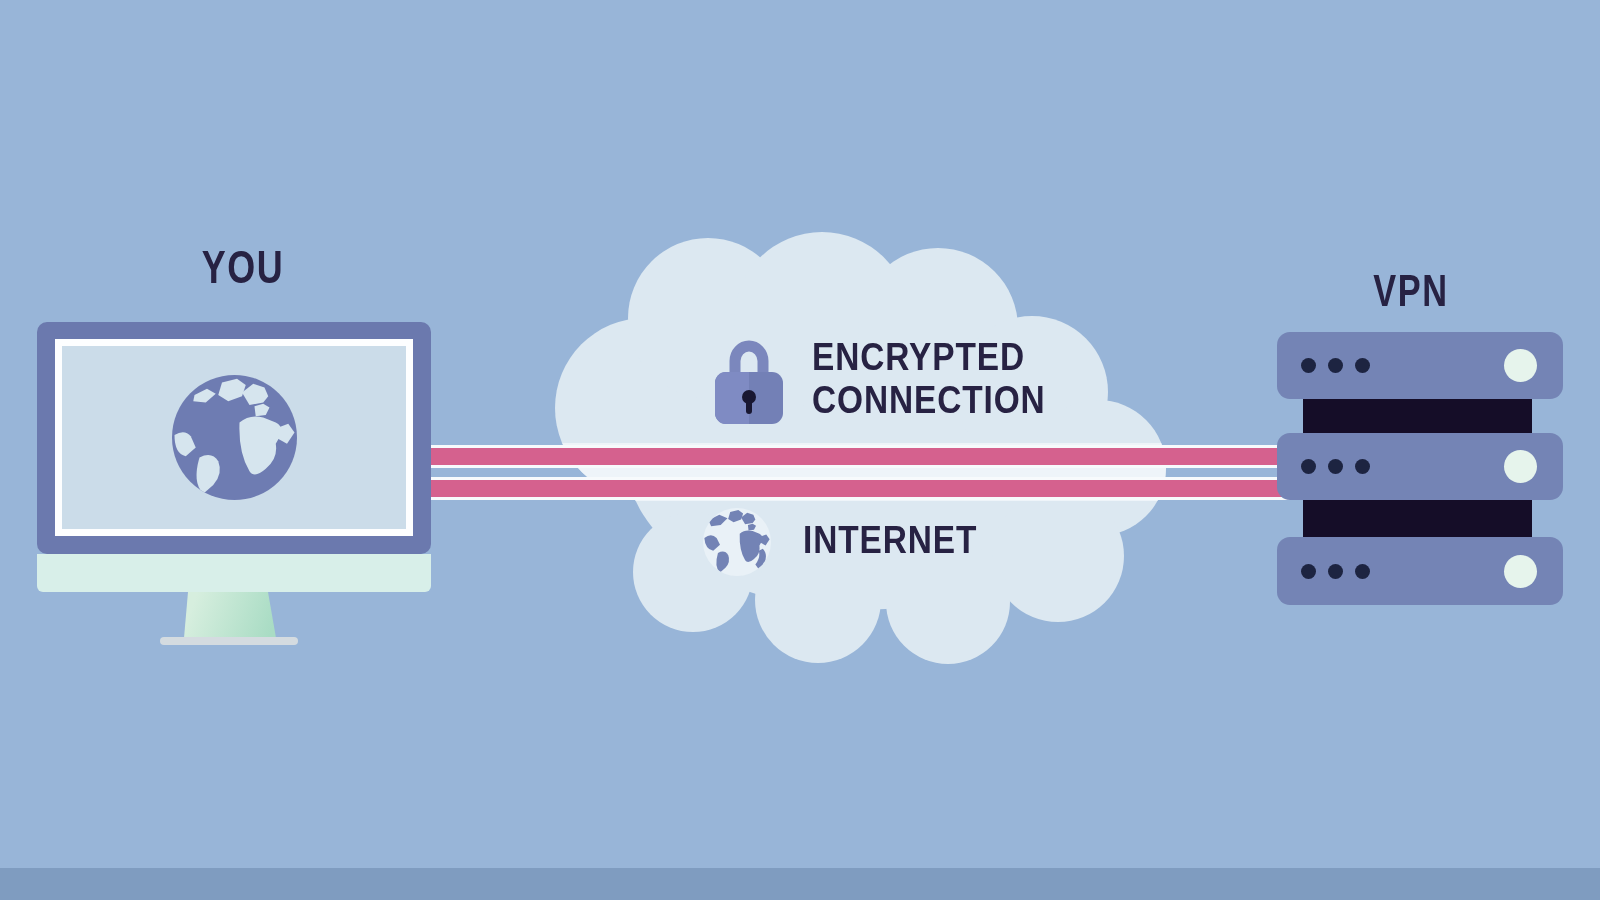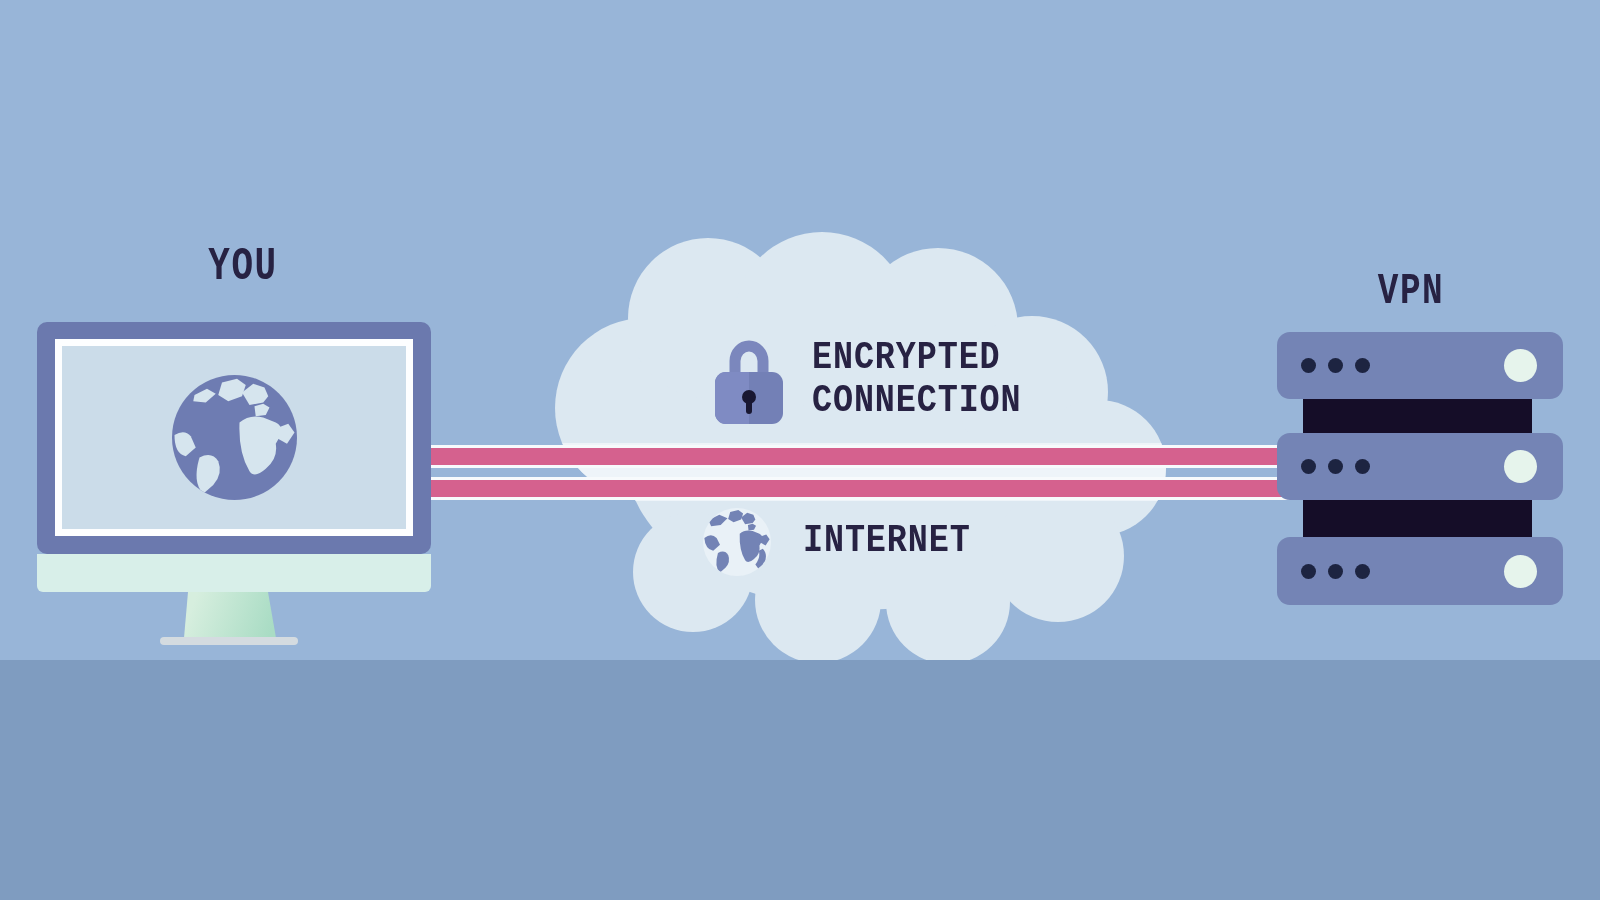"YOU" .canvas { font-family: Liberation Mono, monospace -> Liberation Sans, sans-serif; height: 660px -> 868px }
